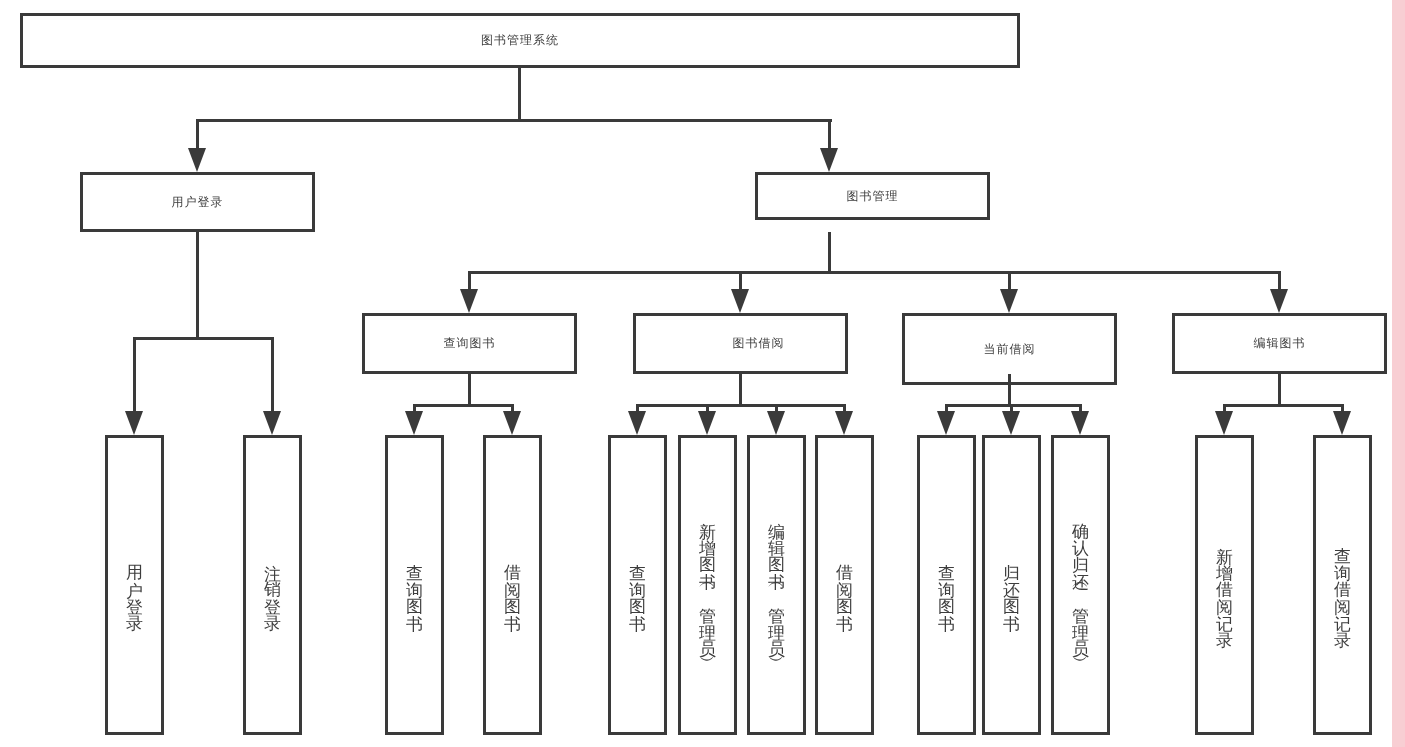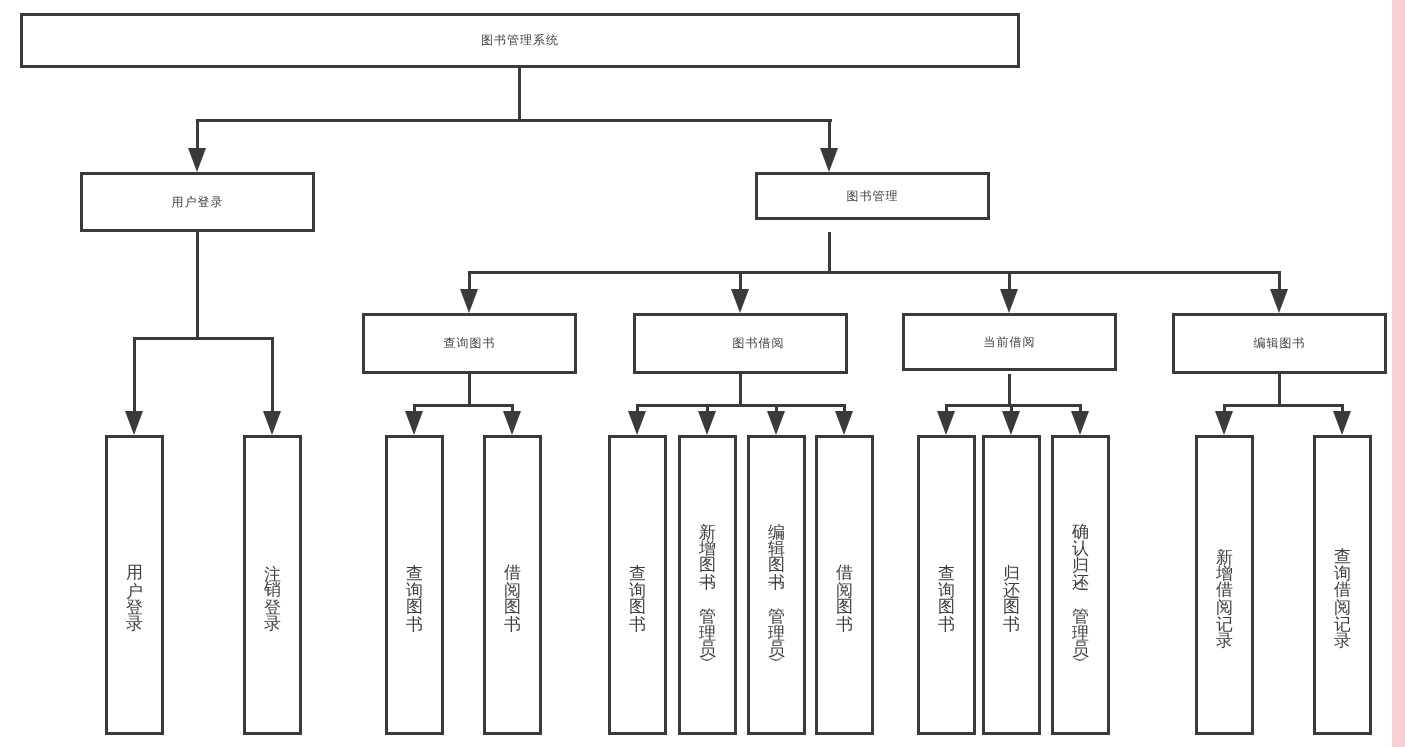"当前借阅" div.box { height: 58px -> 72px }
